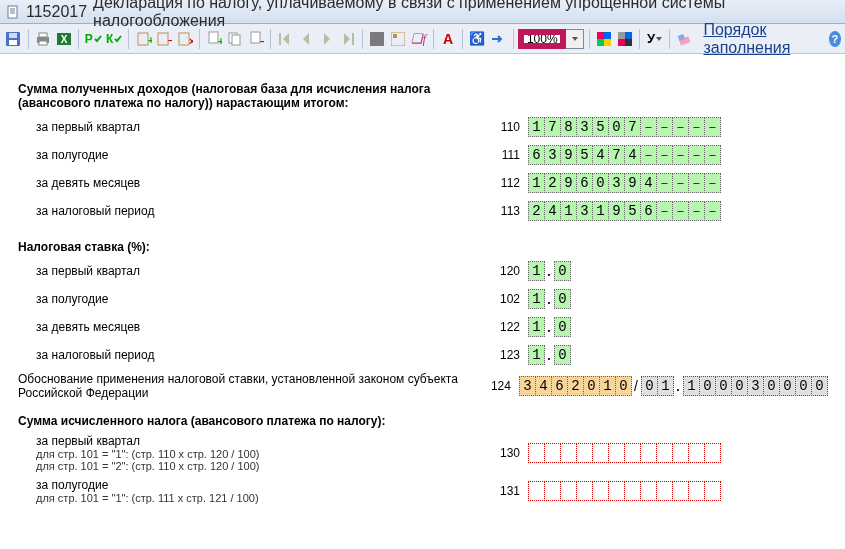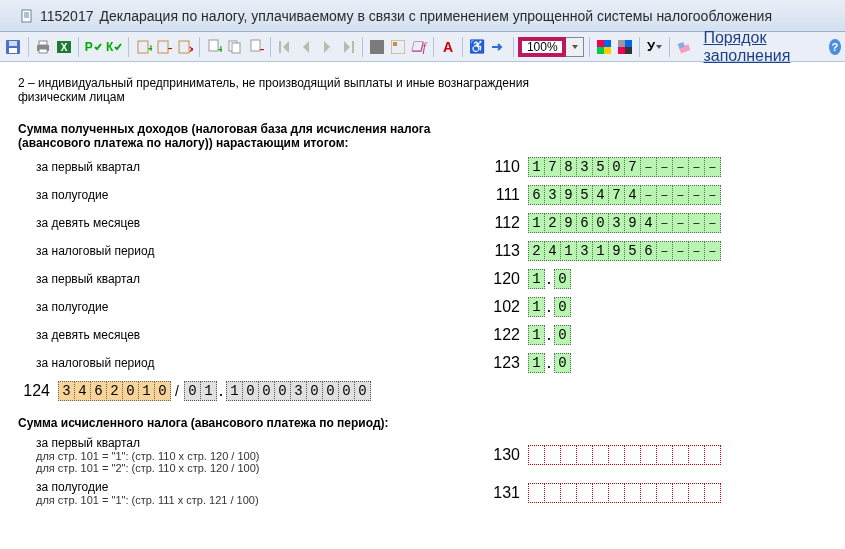"1152017" .titlebar { font-size: 14px -> 16px; height: 32px -> 24px; padding: 0 20px -> 0 6px }
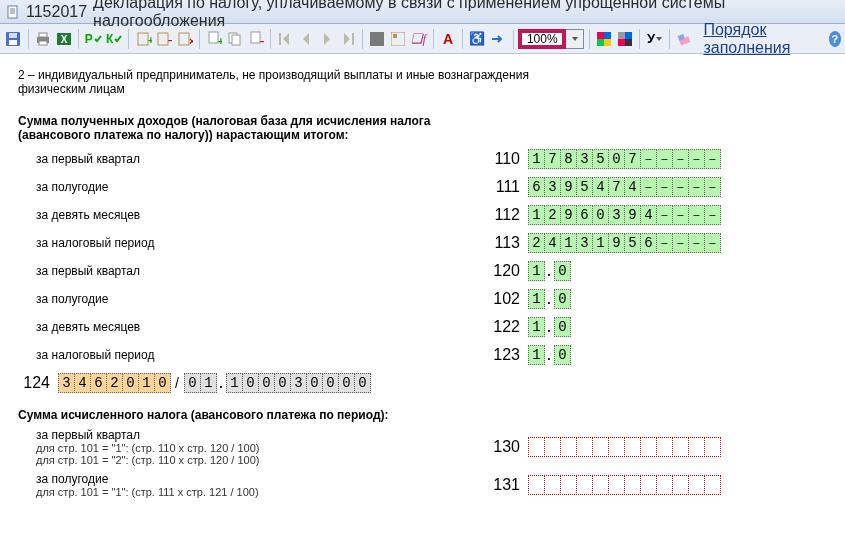"100%" .zoom-input { border: 4px solid #be185d -> 6px solid #be185d }
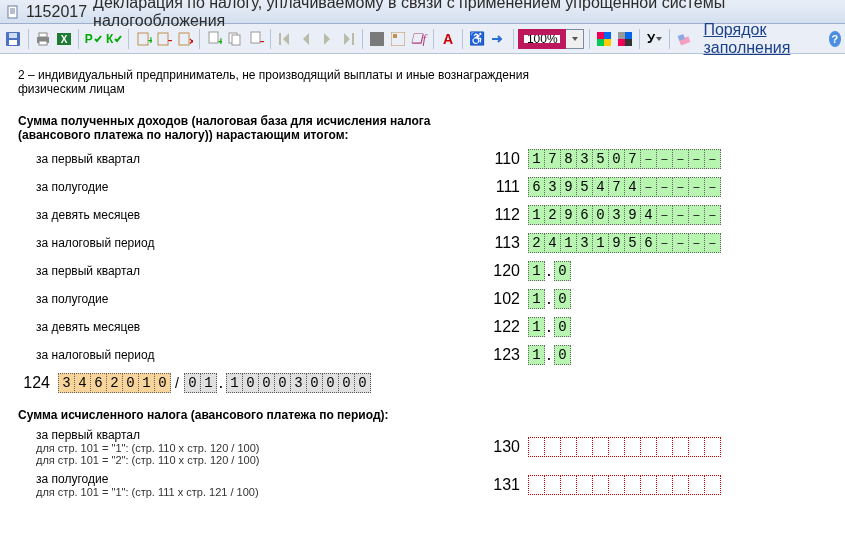"2 – индивидуальный предприниматель, не" div.line { html: <div>2 – индивидуальный предприниматель, не производящий выплаты и иные вознаграждения физическим лицам</div> -> none }
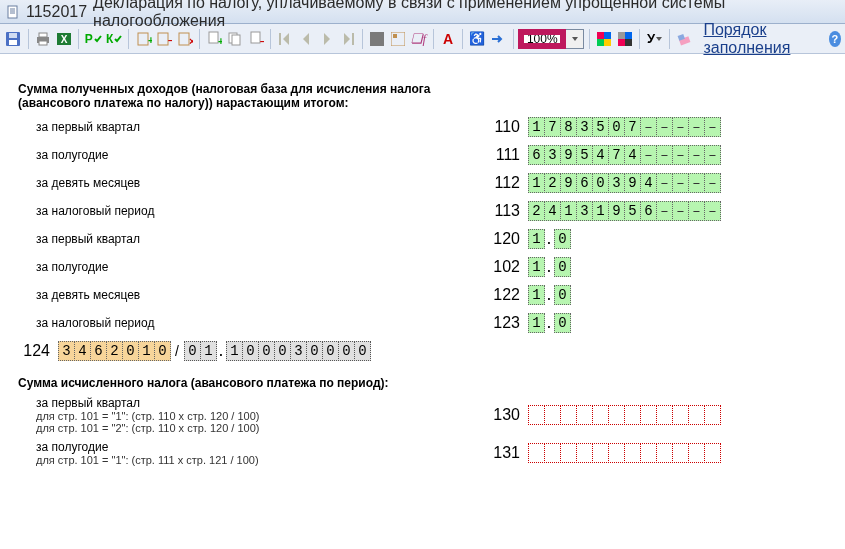"110" .row .code { font-size: 16px -> 12px }
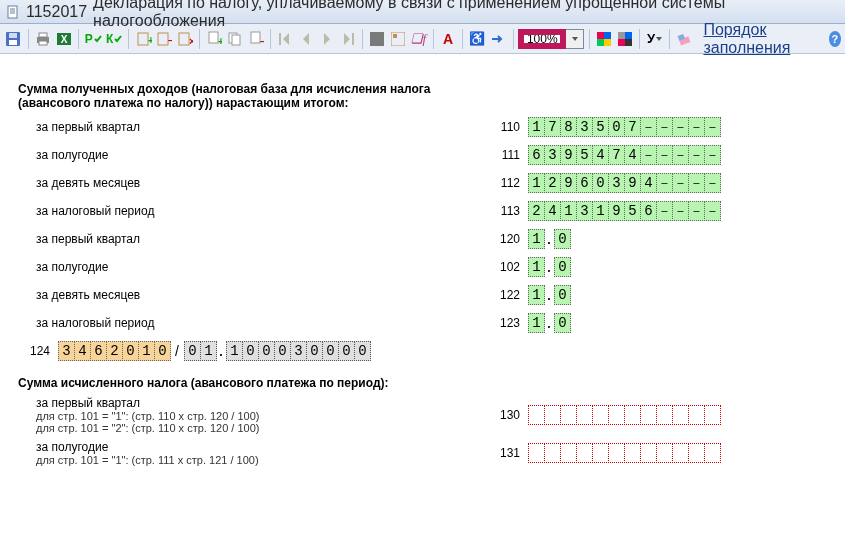"Налоговая ставка (%):" div.line { html: none -> <div>Налоговая ставка (%):</div> }
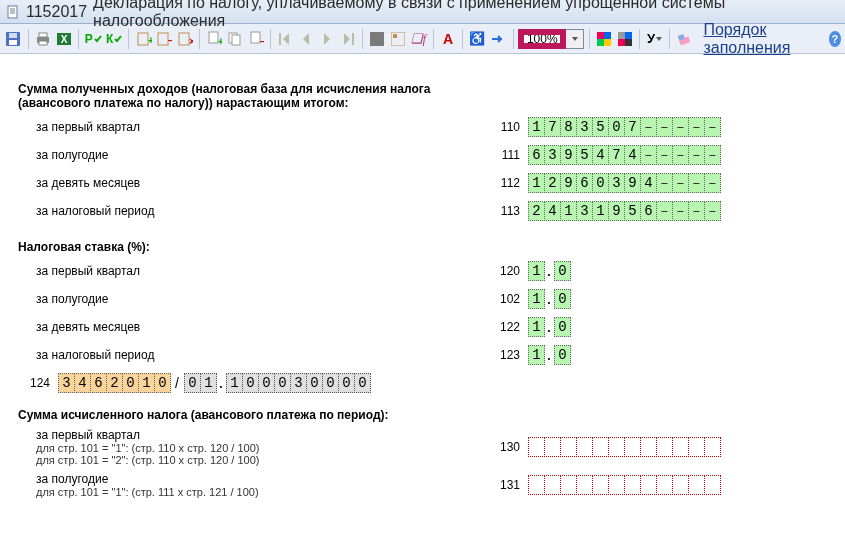"Обоснование применения налоговой ставки," div.lbl { html: none -> <div>Обоснование применения налоговой ставки, установленной законом субъекта Российской Федерации</div> }
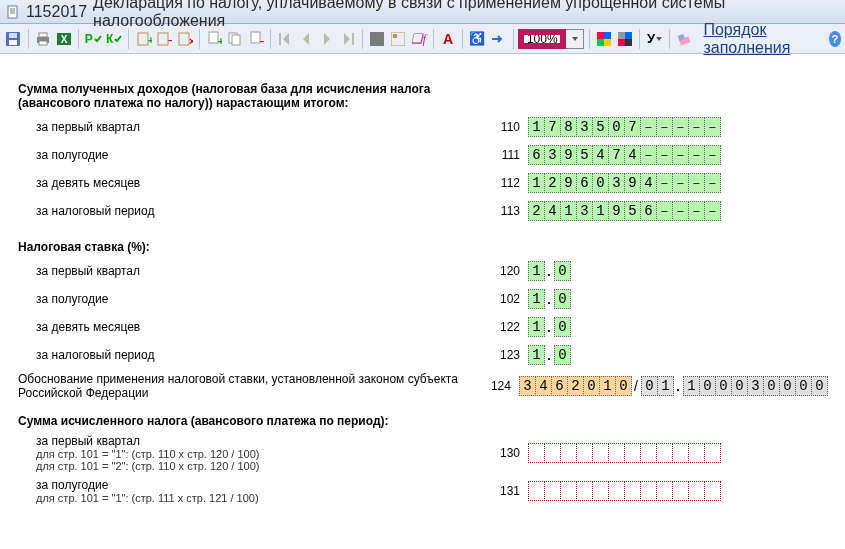"Сумма исчисленного налога (авансового" div.line { text: период -> налогу }
